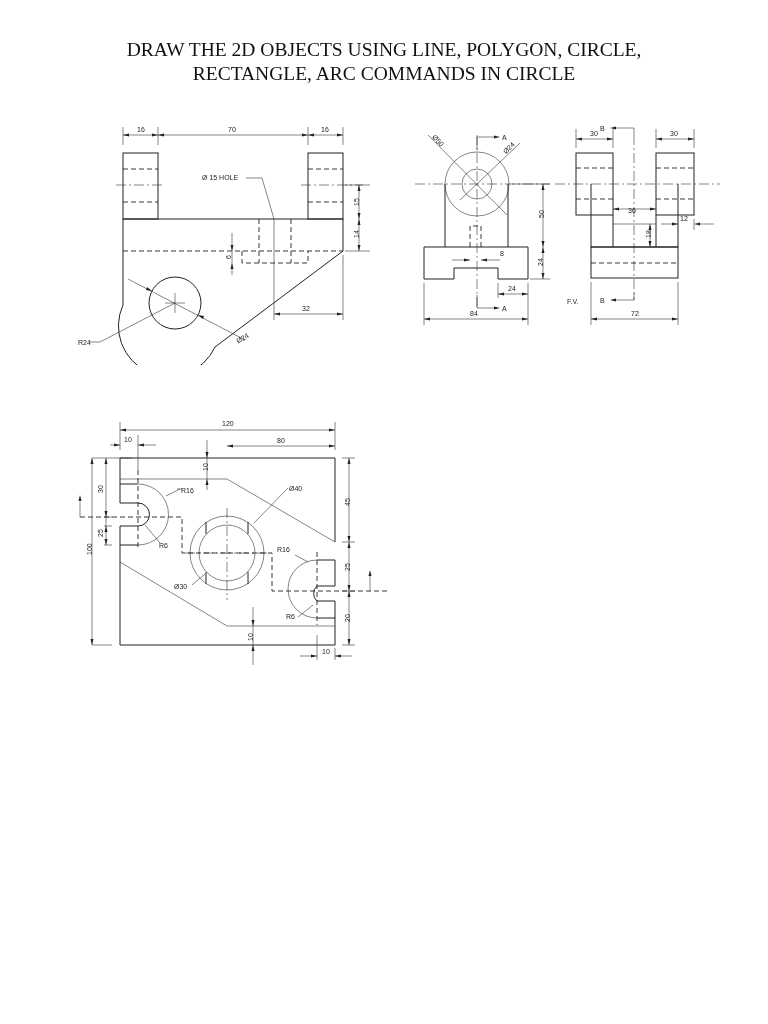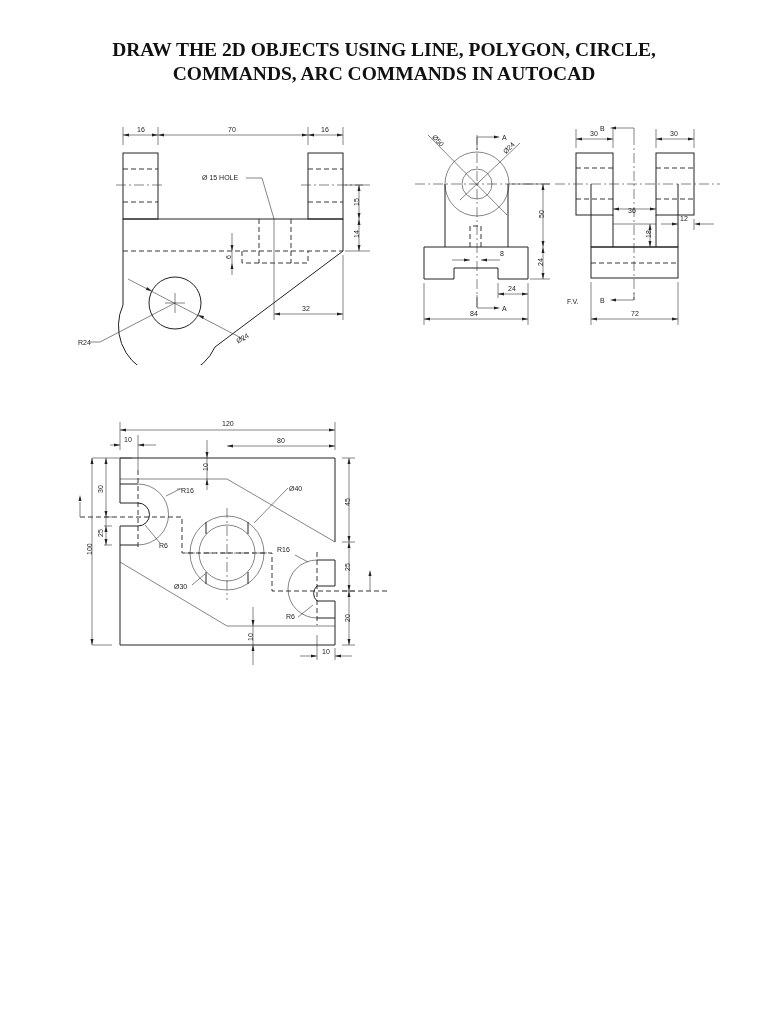"DRAW THE 2D OBJECTS USING" .page-title { font-weight: bold -> normal }
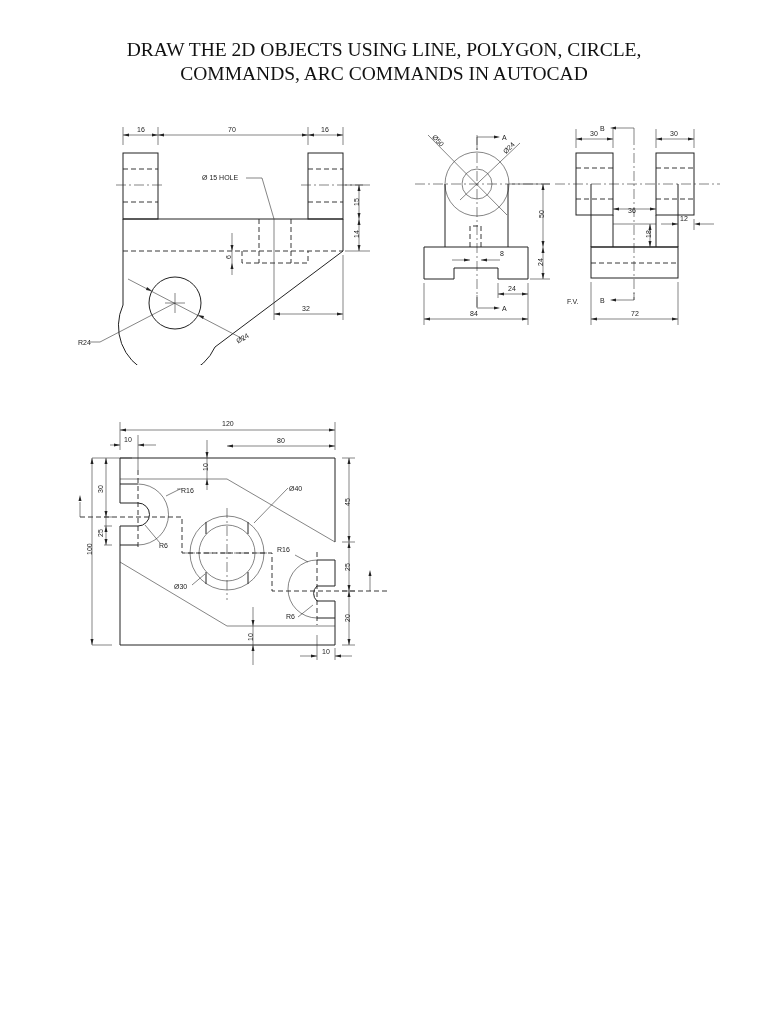"COMMANDS, ARC COMMANDS IN AUTOCAD" div { text: COMMANDS, ARC COMMANDS IN AUTOCAD -> RECTANGLE, ARC COMMANDS IN CIRCLE }
